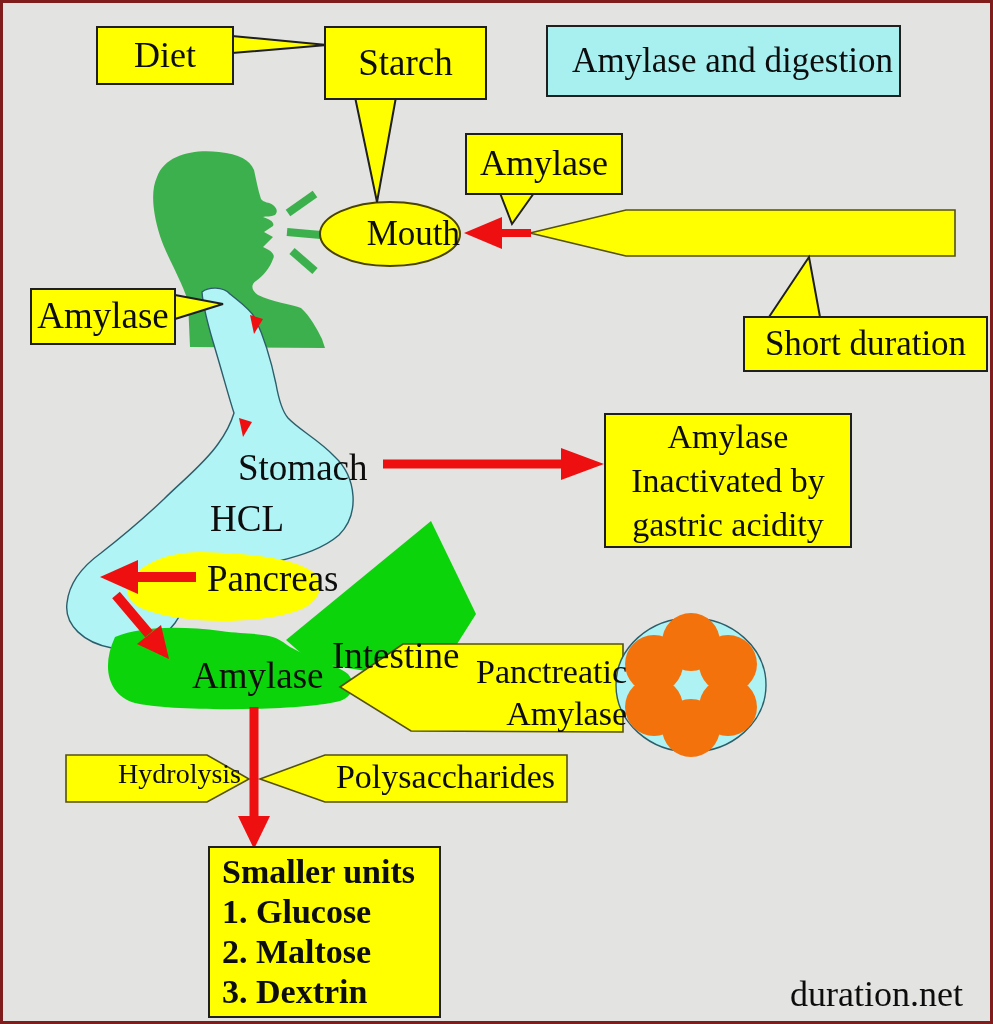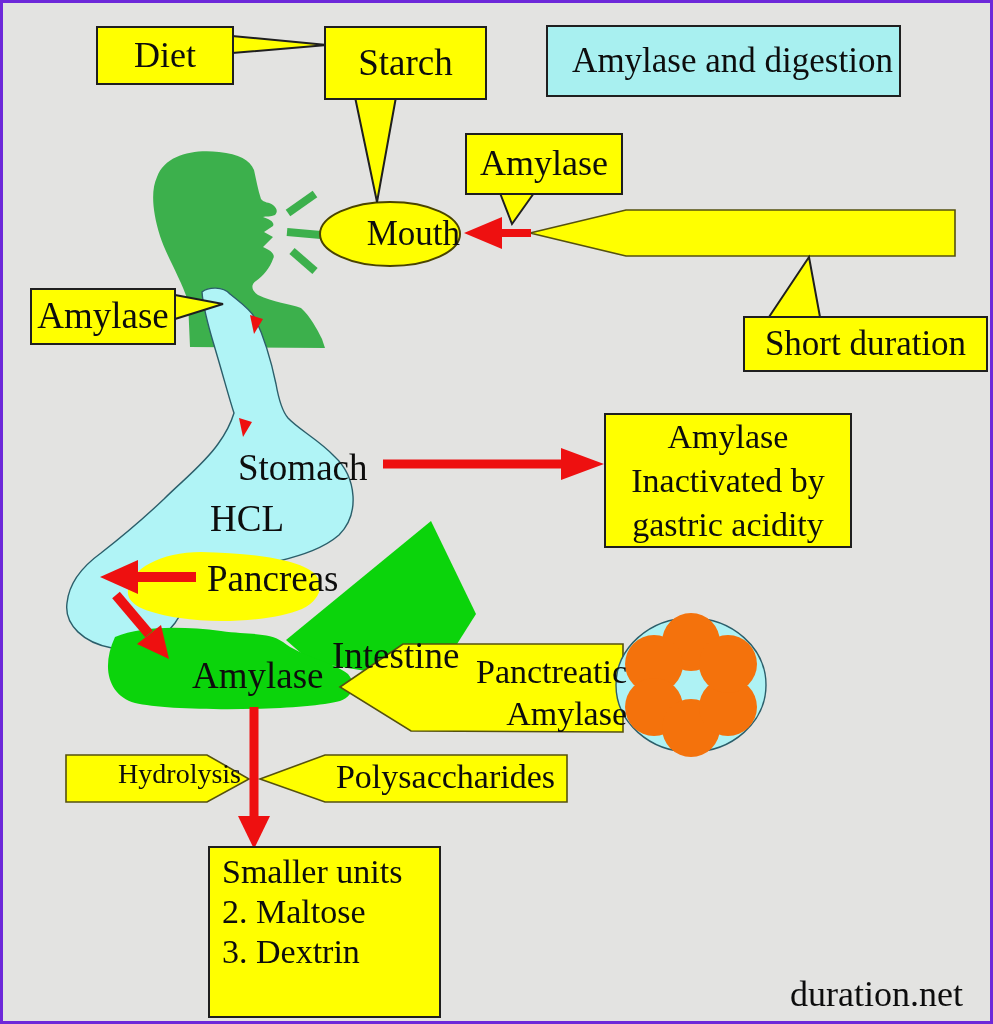"Diet" .canvas { border: 3px solid #6d28d9 -> 3px solid #7f1d1d }
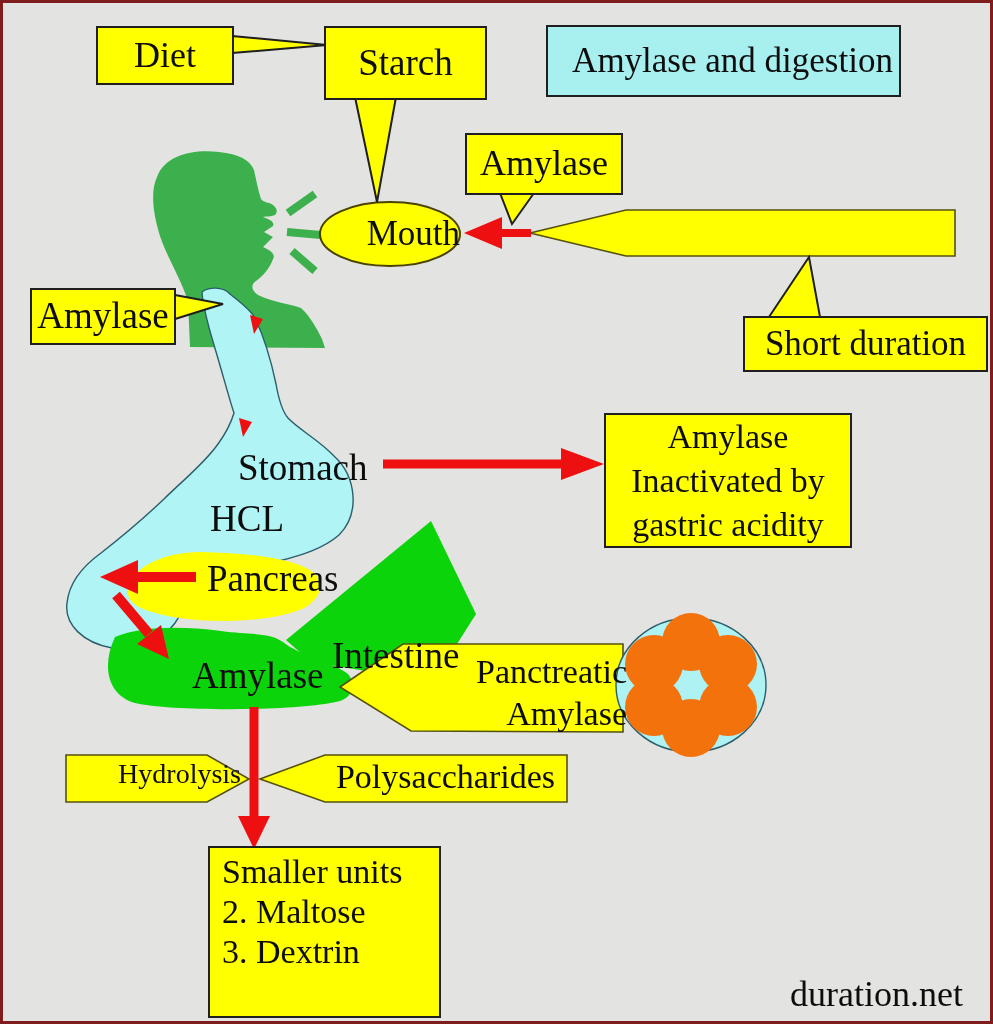"Smaller units" div.box { font-weight: none -> bold }
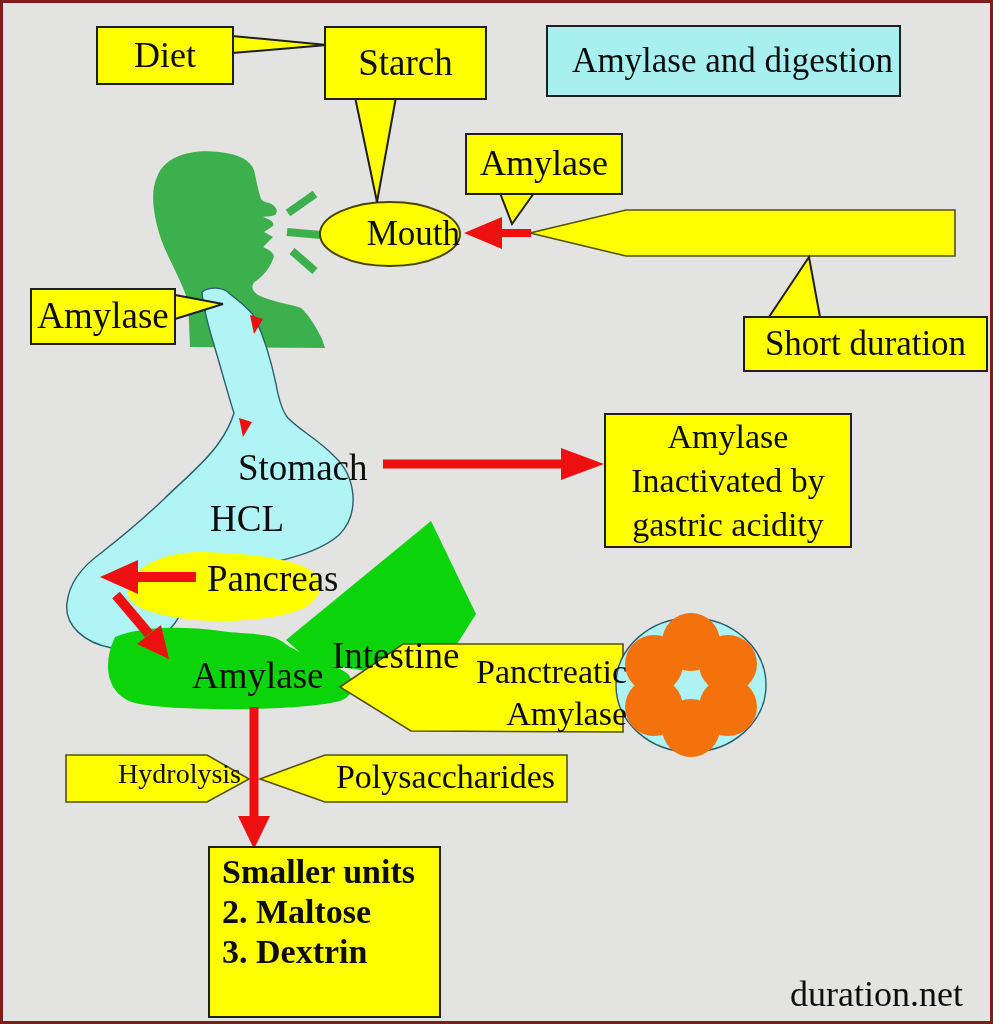"1. Glucose" span { html: none -> <span>1. Glucose</span> }
